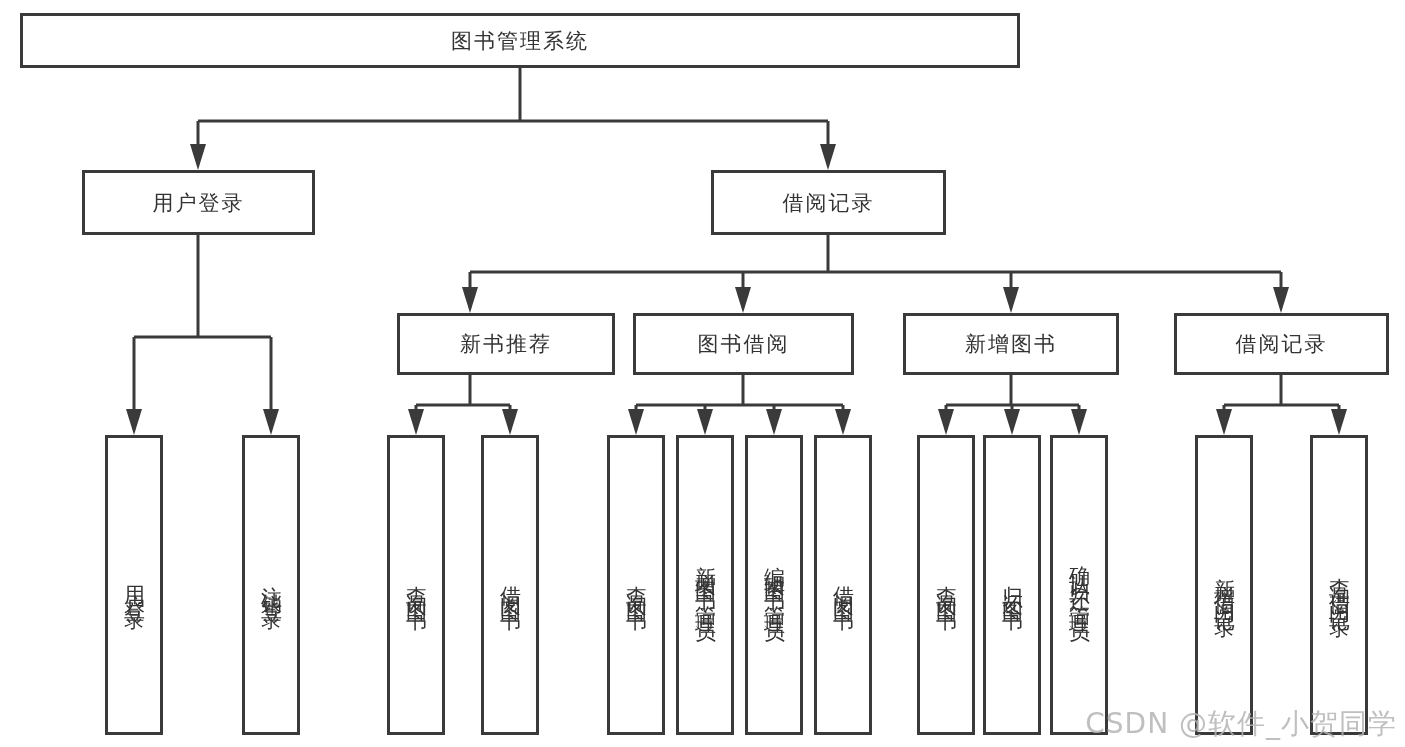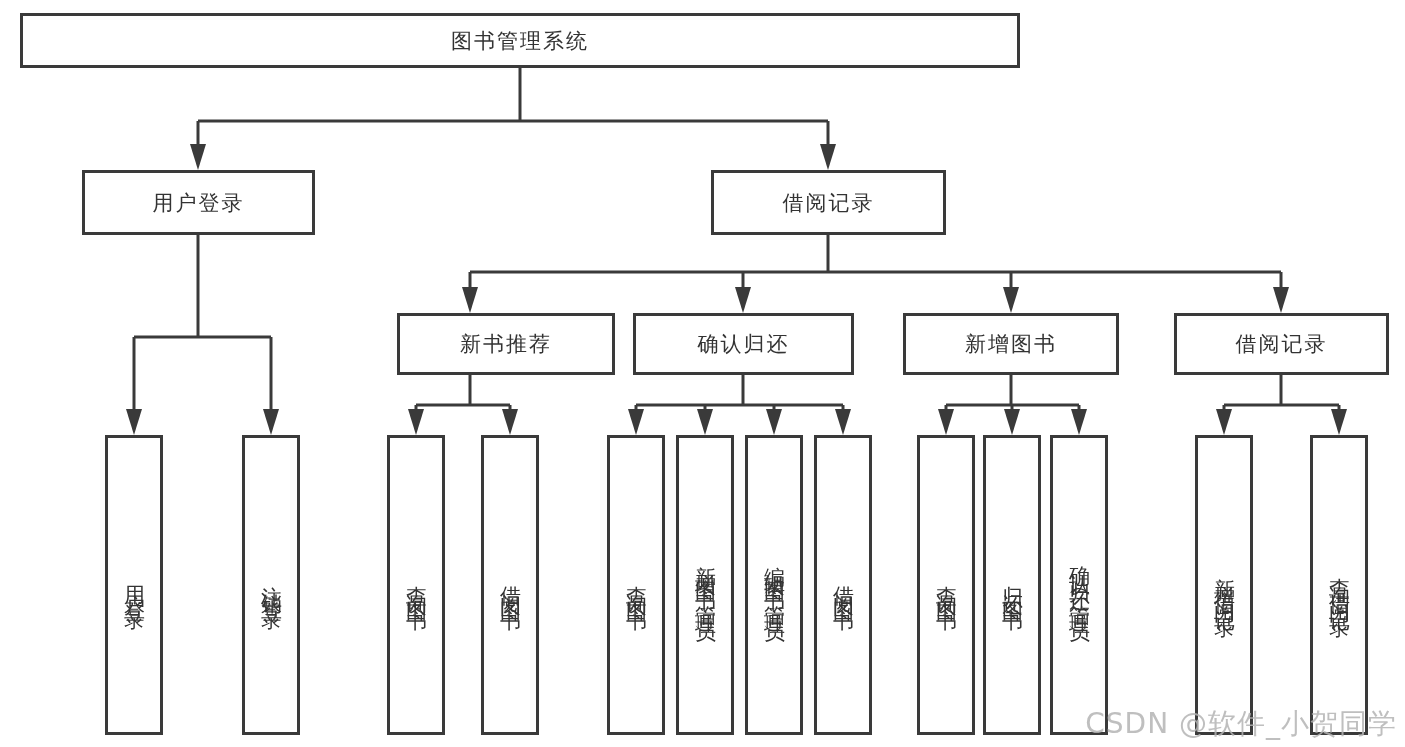"确认归还" span { text: 确认归还 -> 图书借阅 }
